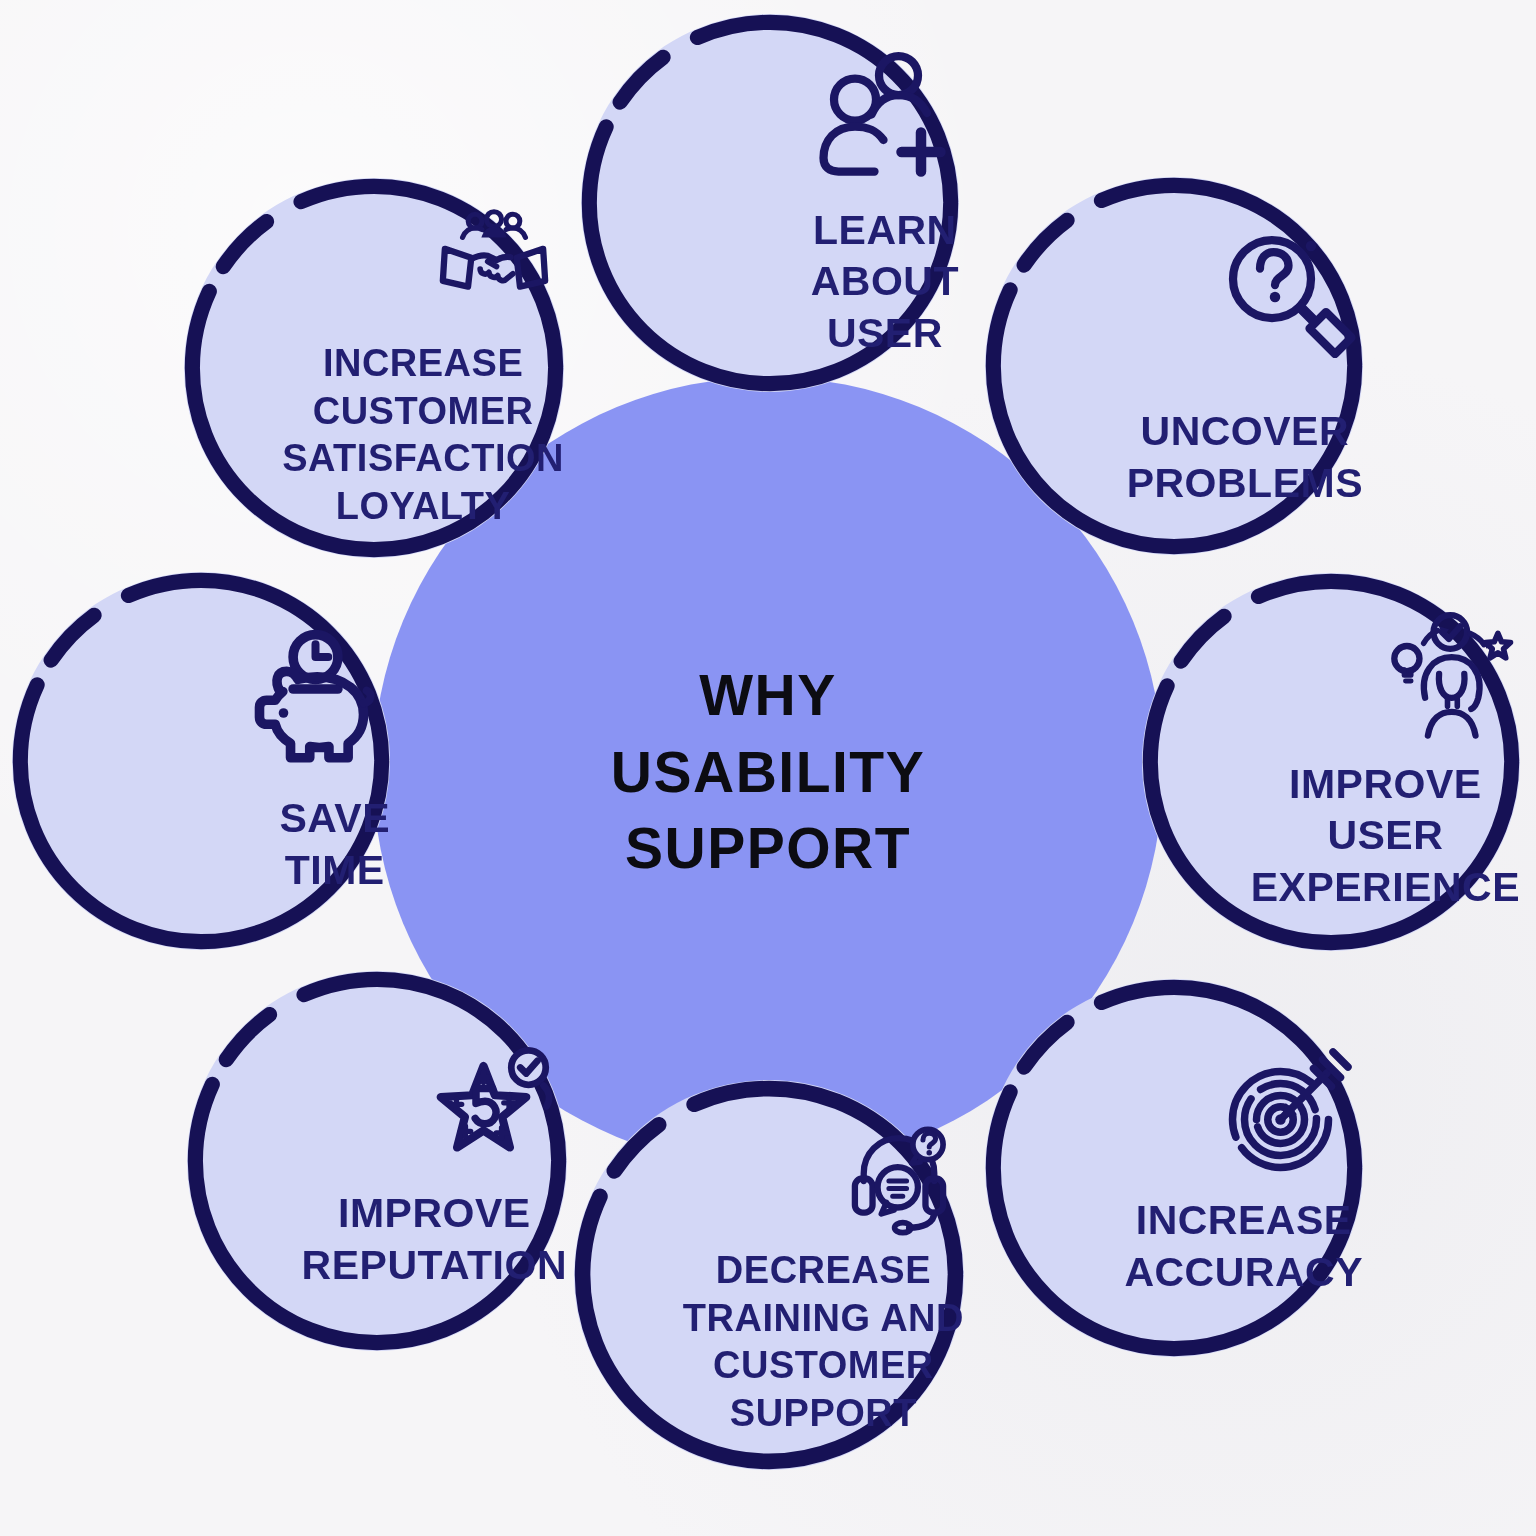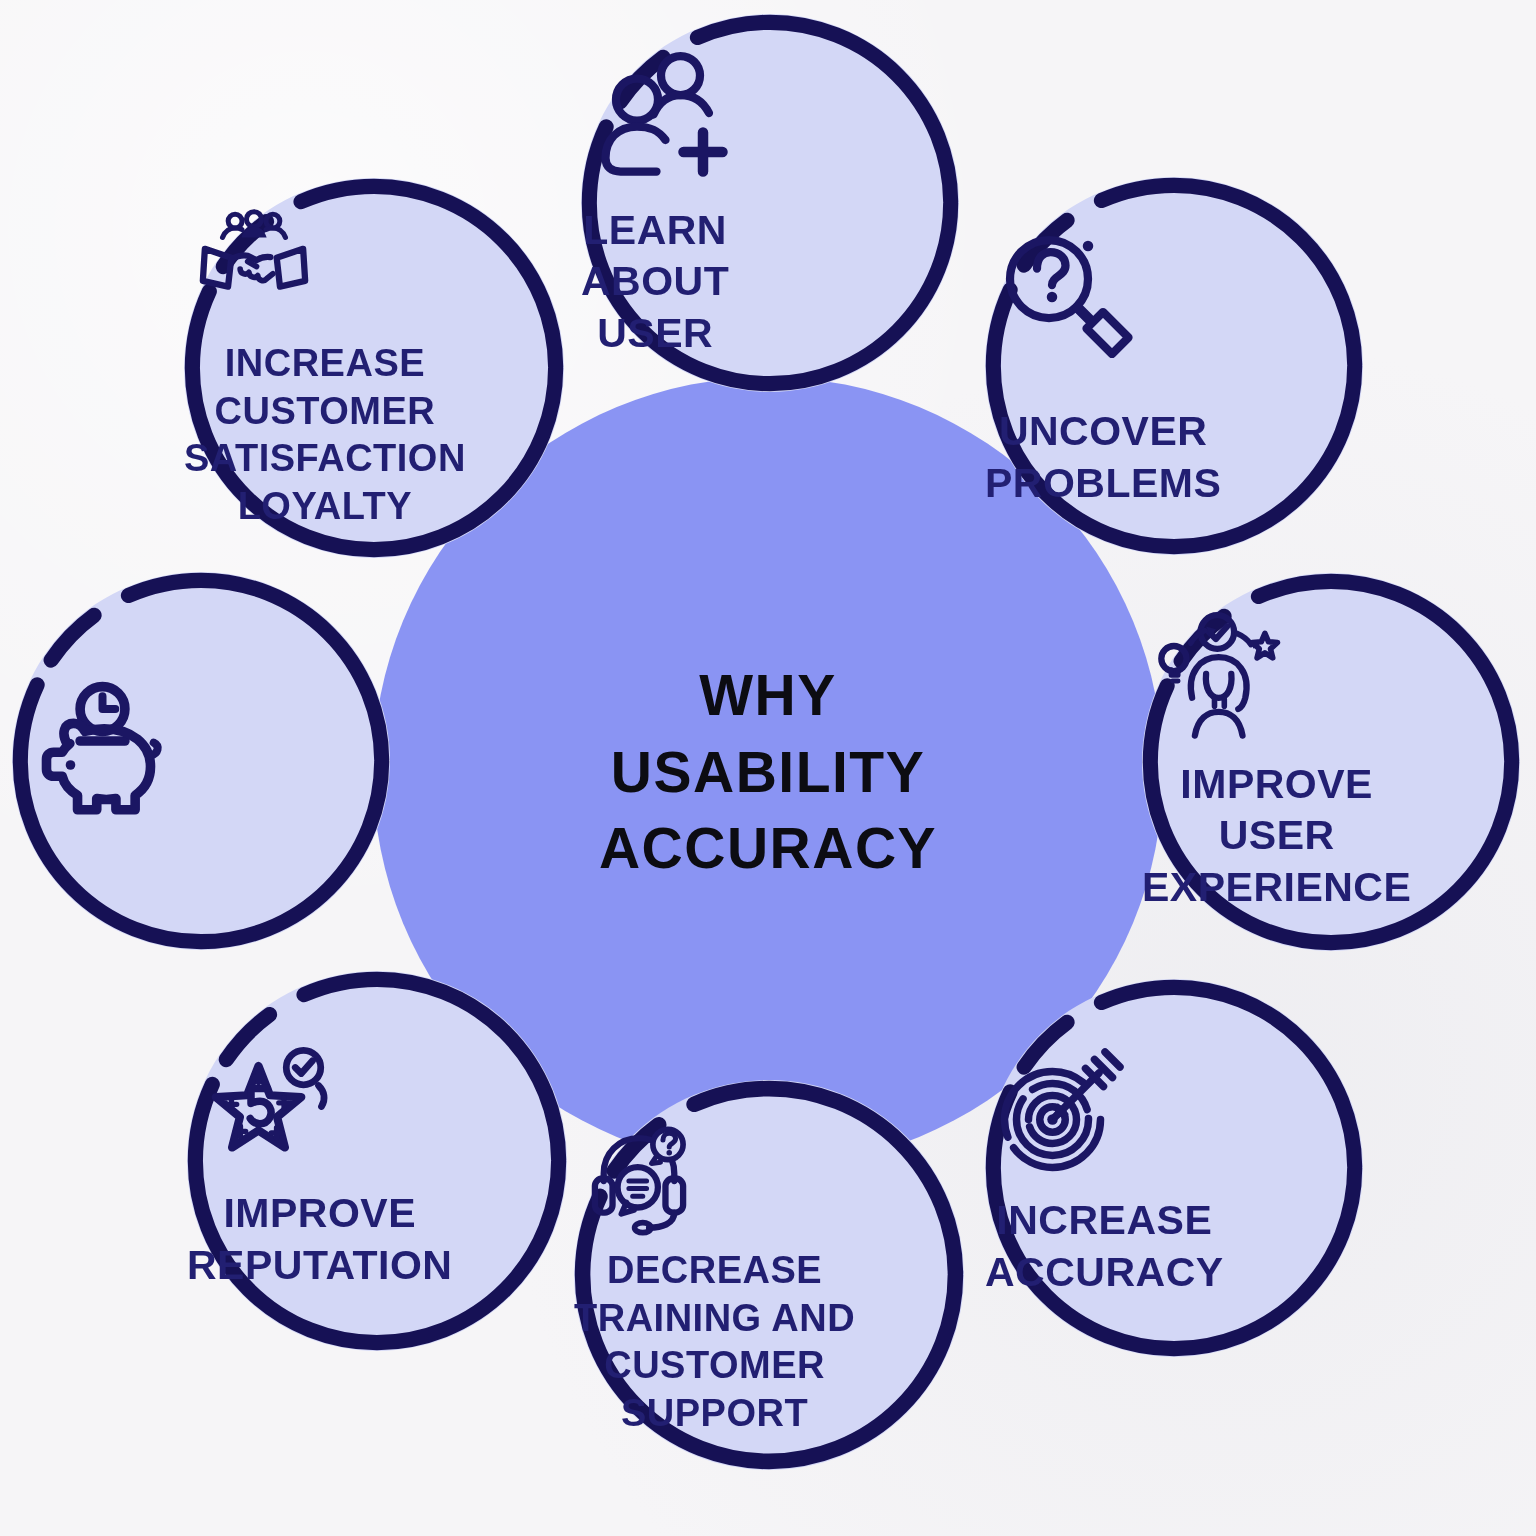"LEARN" .node { align-items: flex-start -> flex-end }
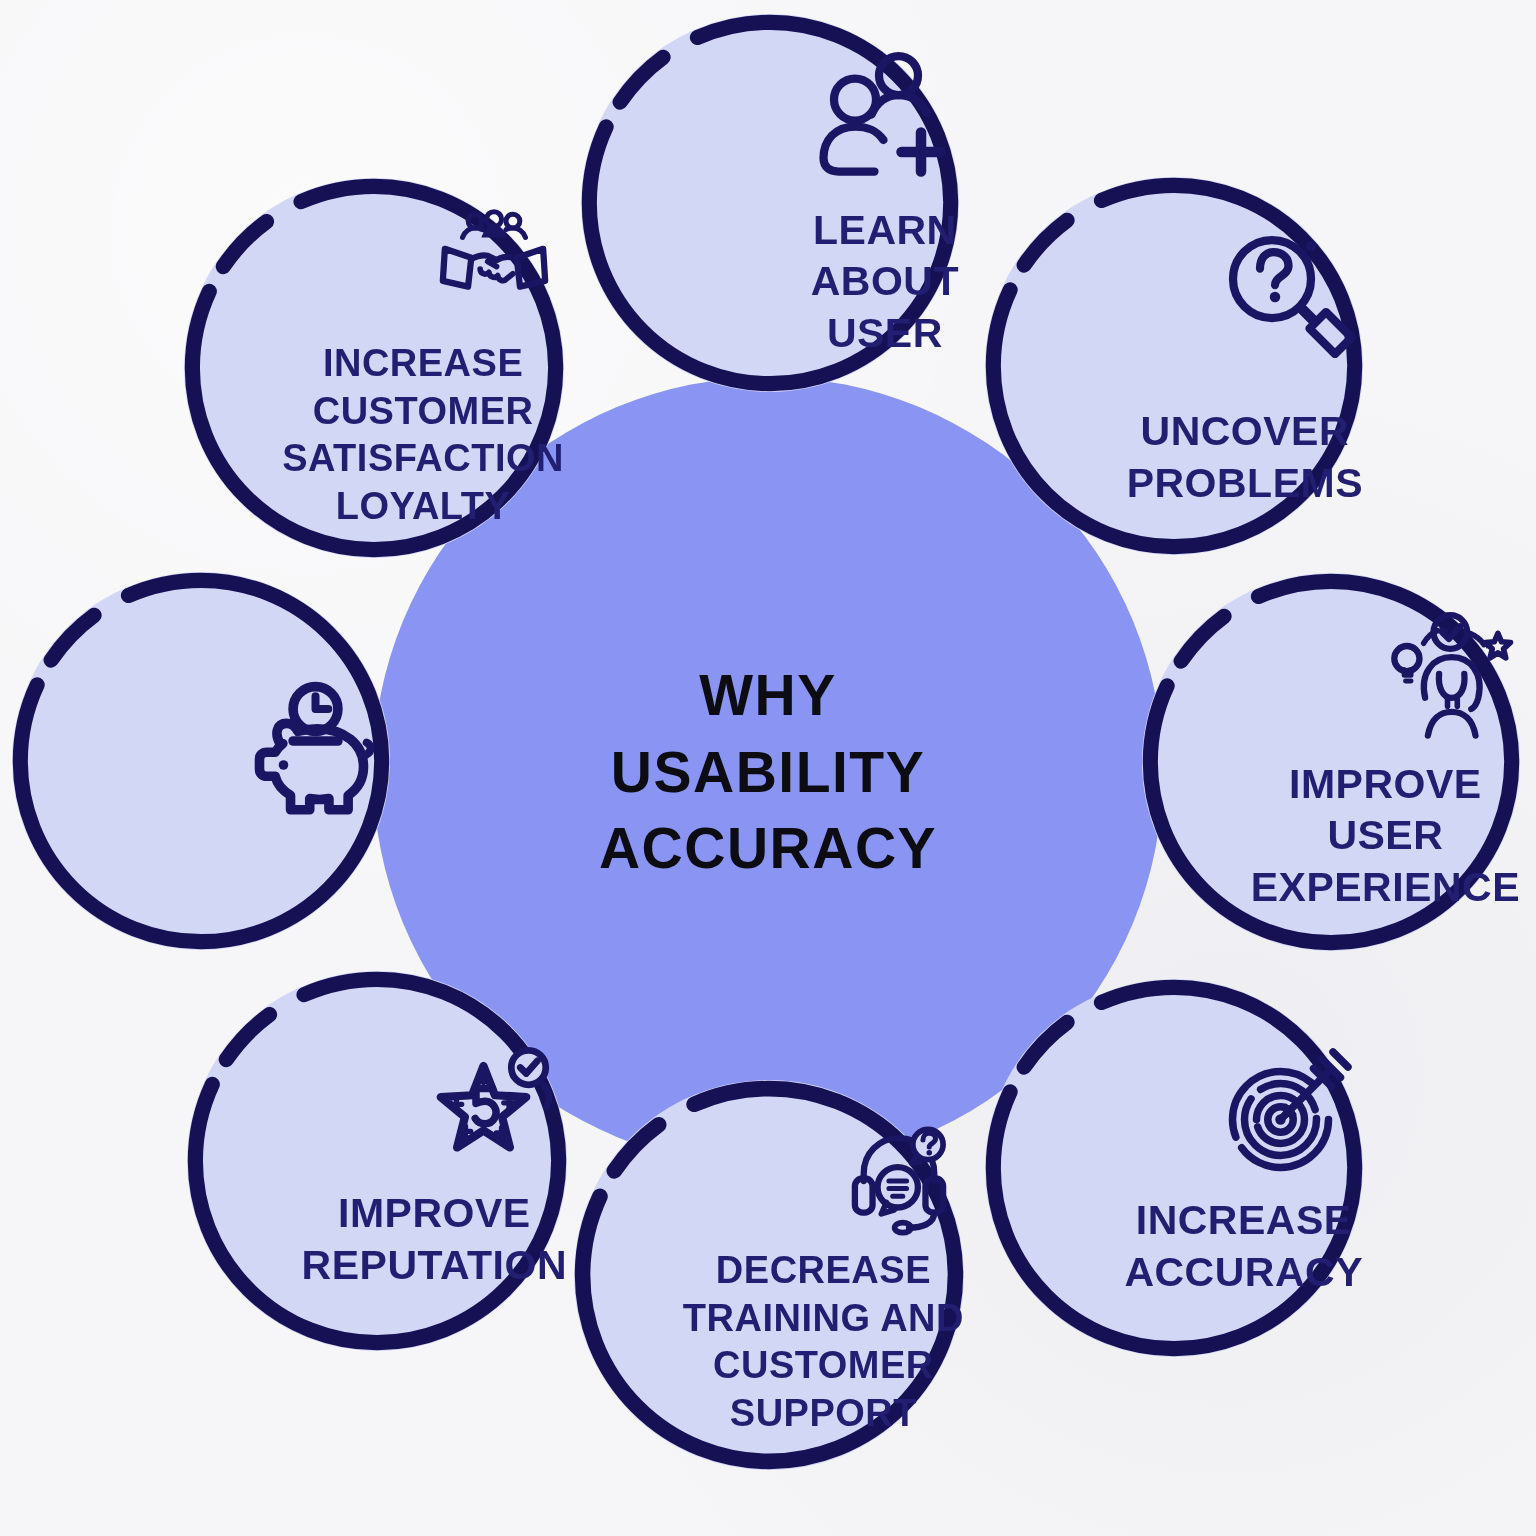"WHY" div.center-title { text: ACCURACY -> SUPPORT }
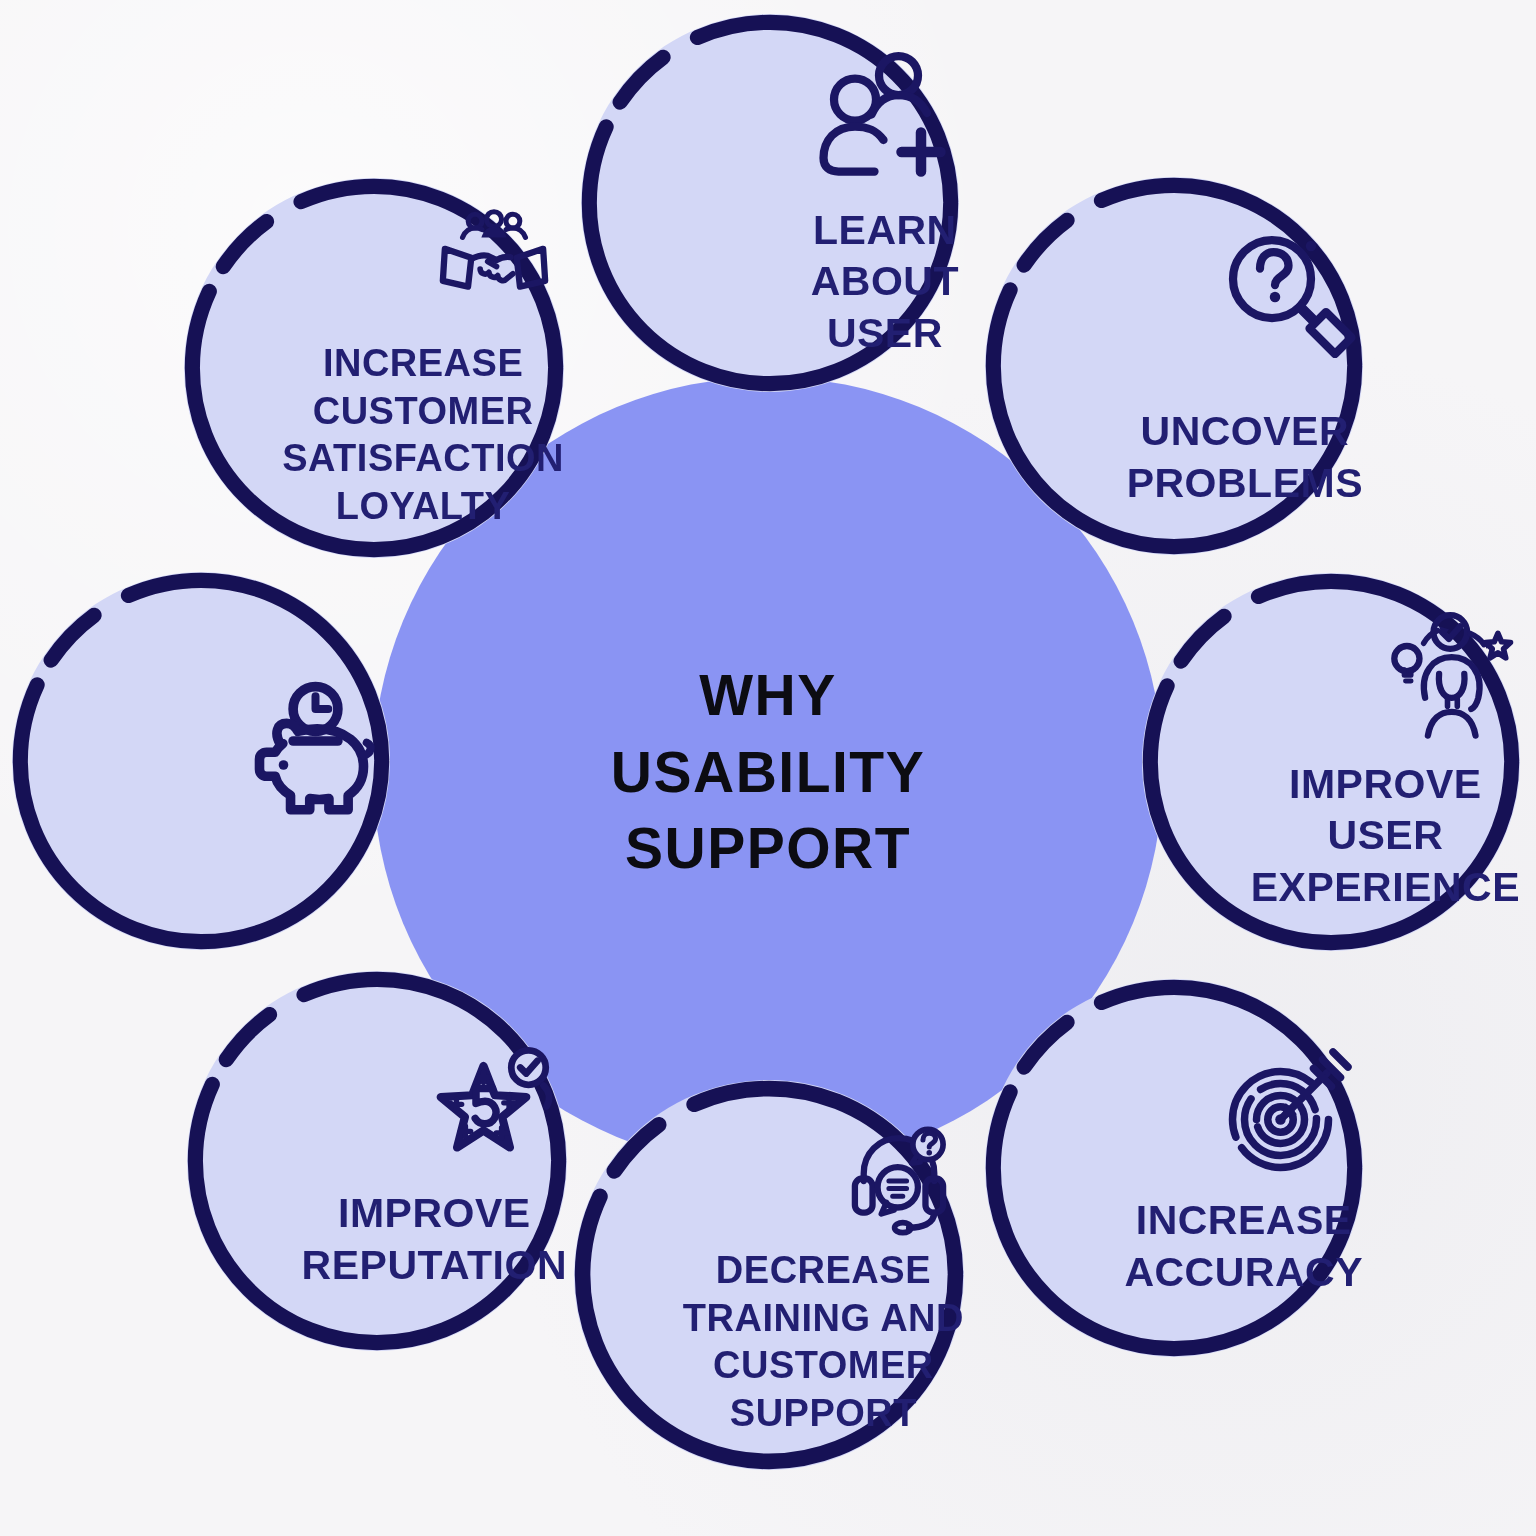"SAVE" div.label { html: none -> <div>SAVE TIME</div> }
